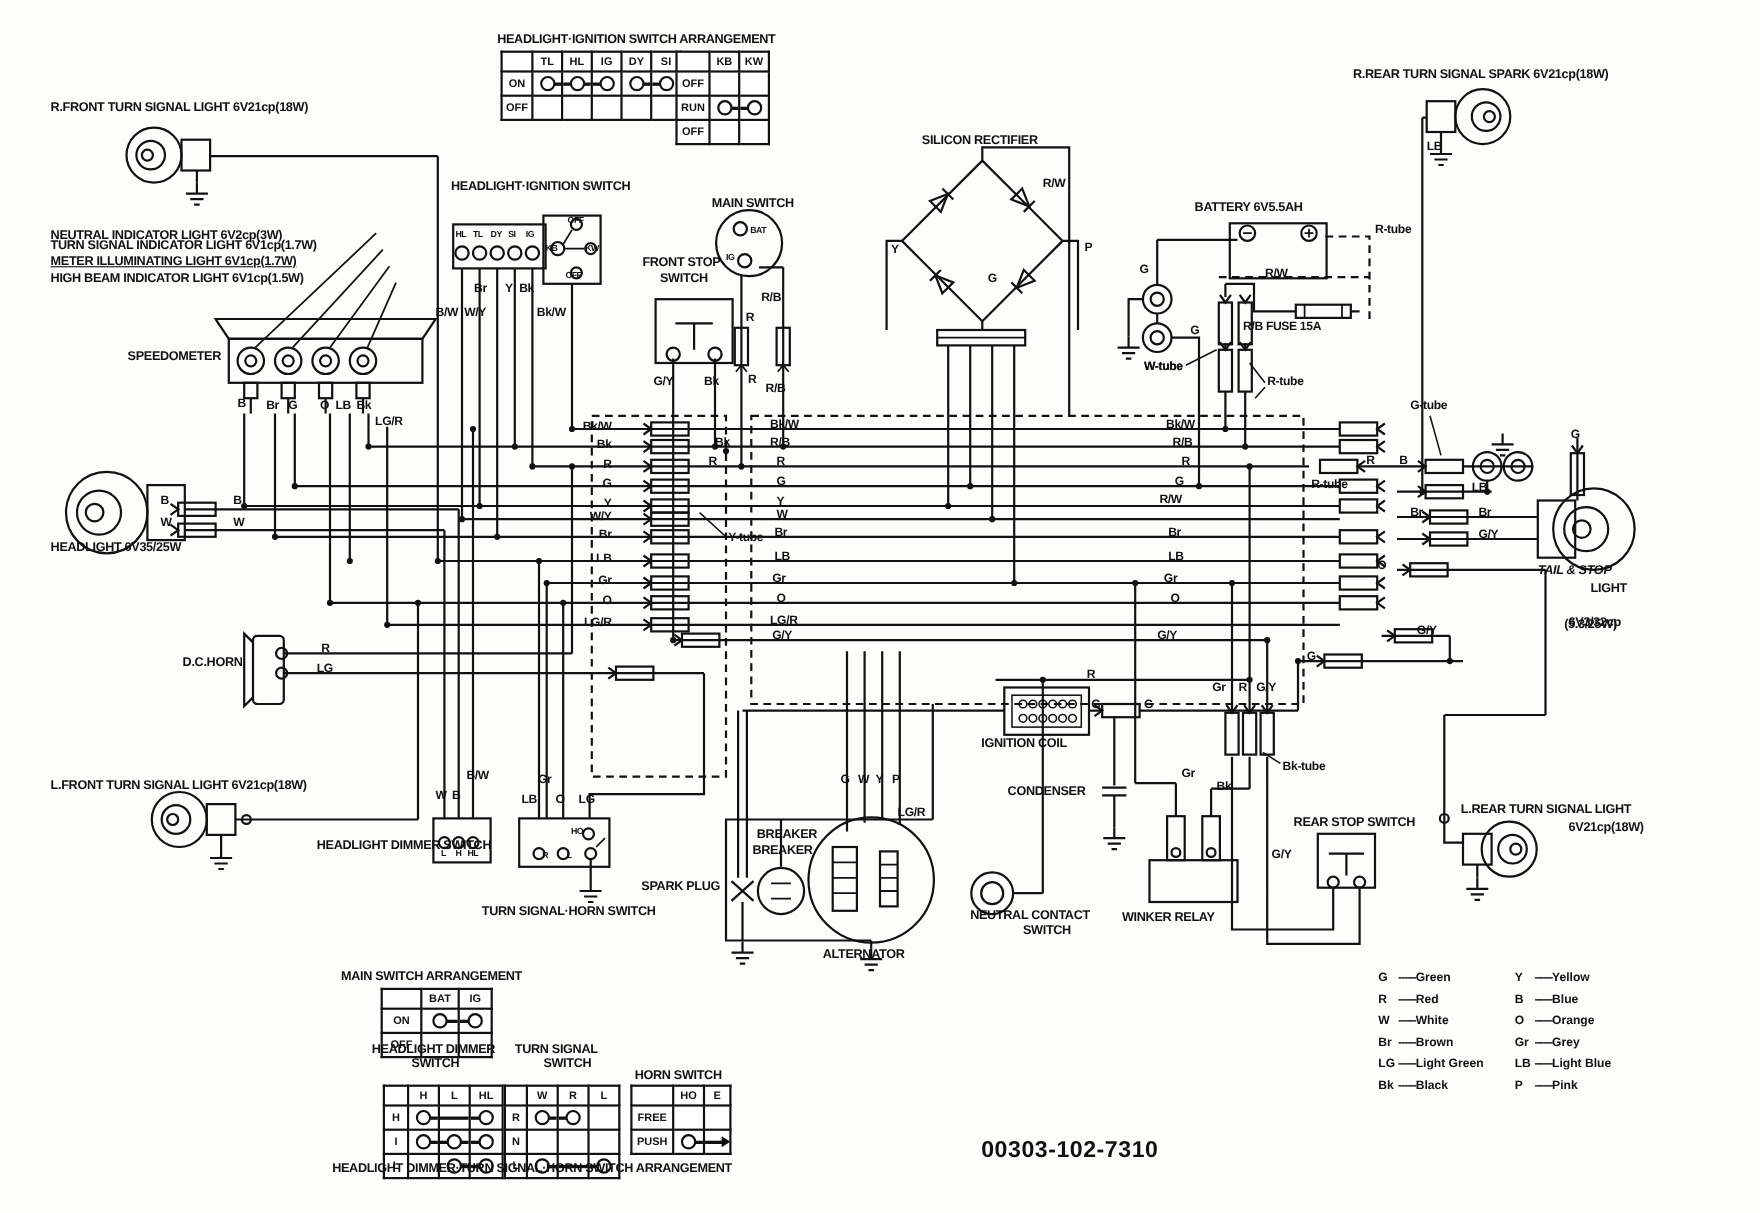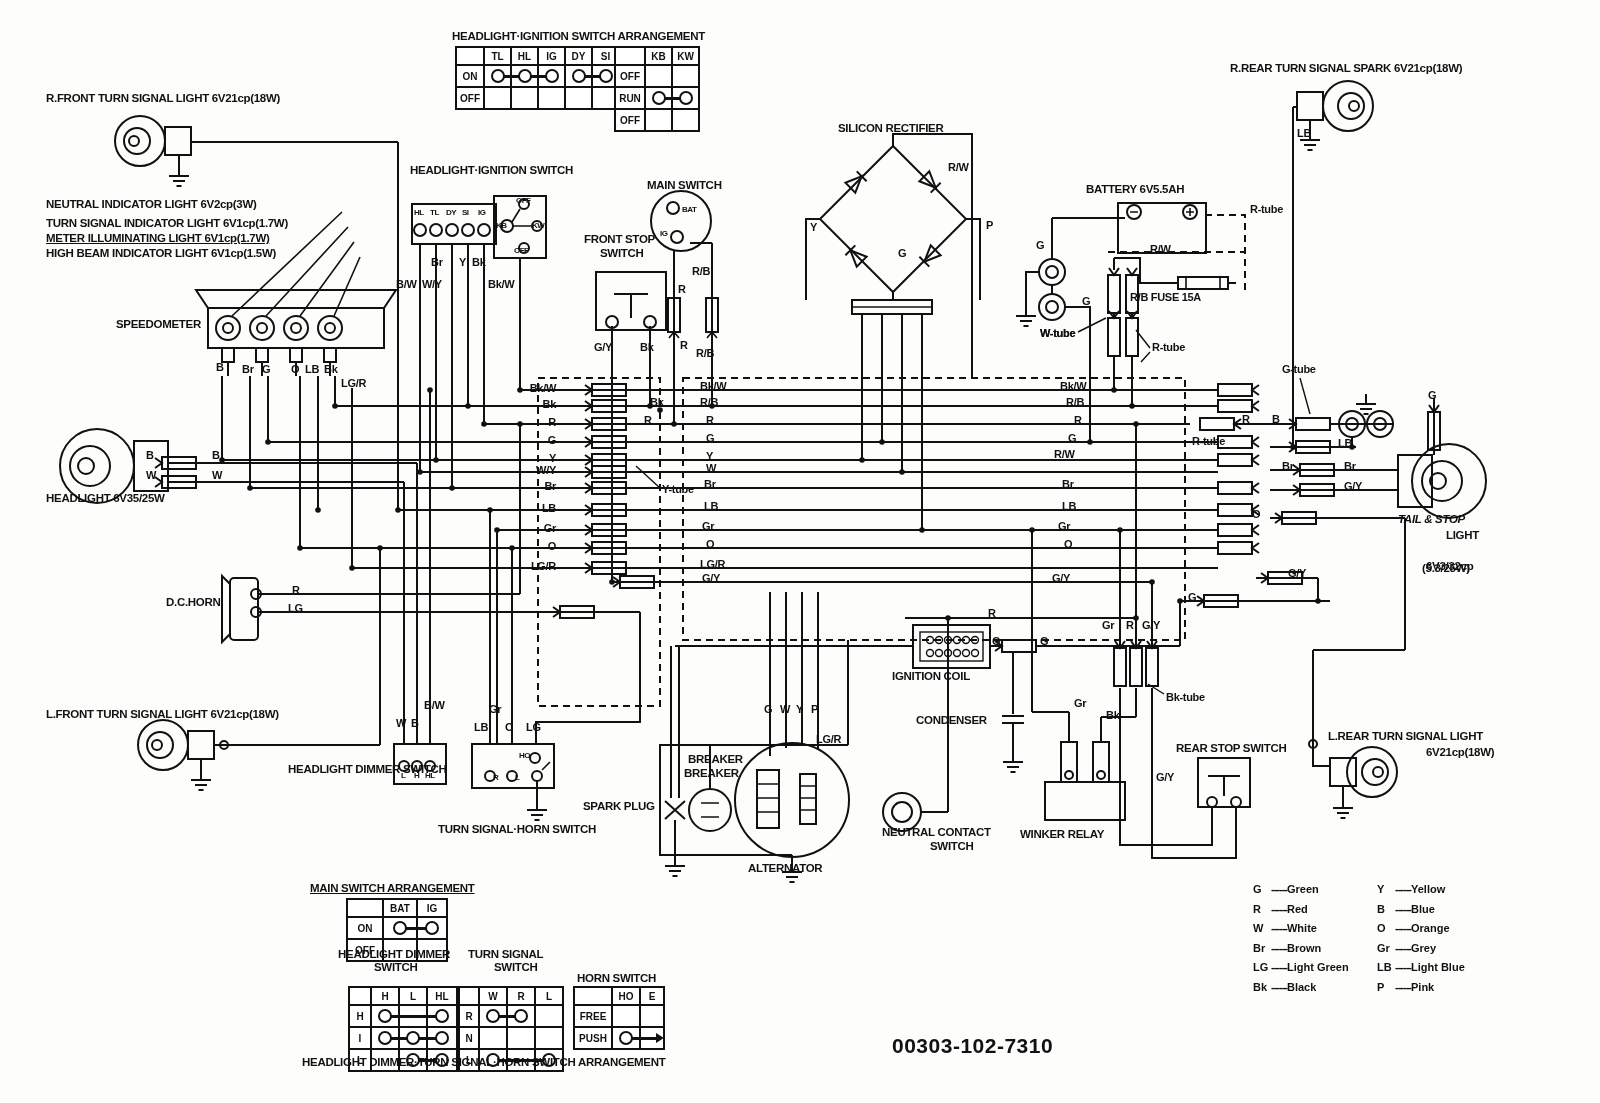"NEUTRAL INDICATOR LIGHT 6V2cp(3W)" div.lbl { top: 198px -> 208px }
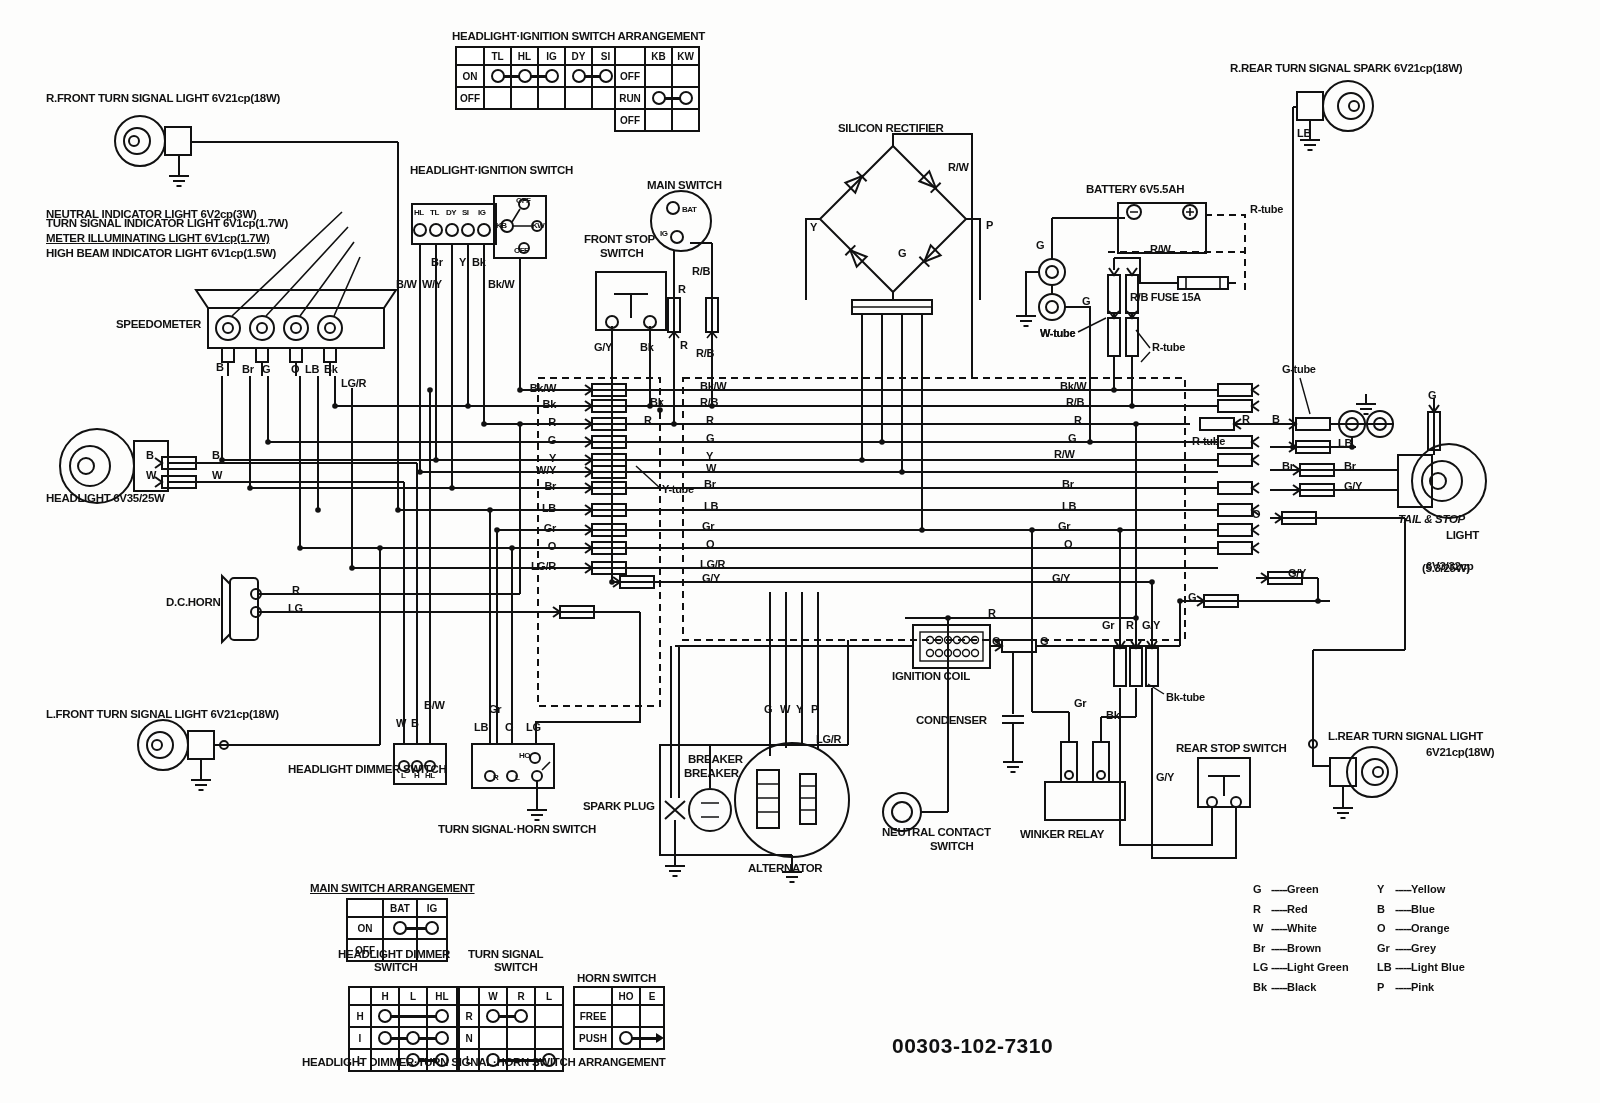"MAIN SWITCH ARRANGEMENT" div.lbl { text-decoration: underline -> none }
